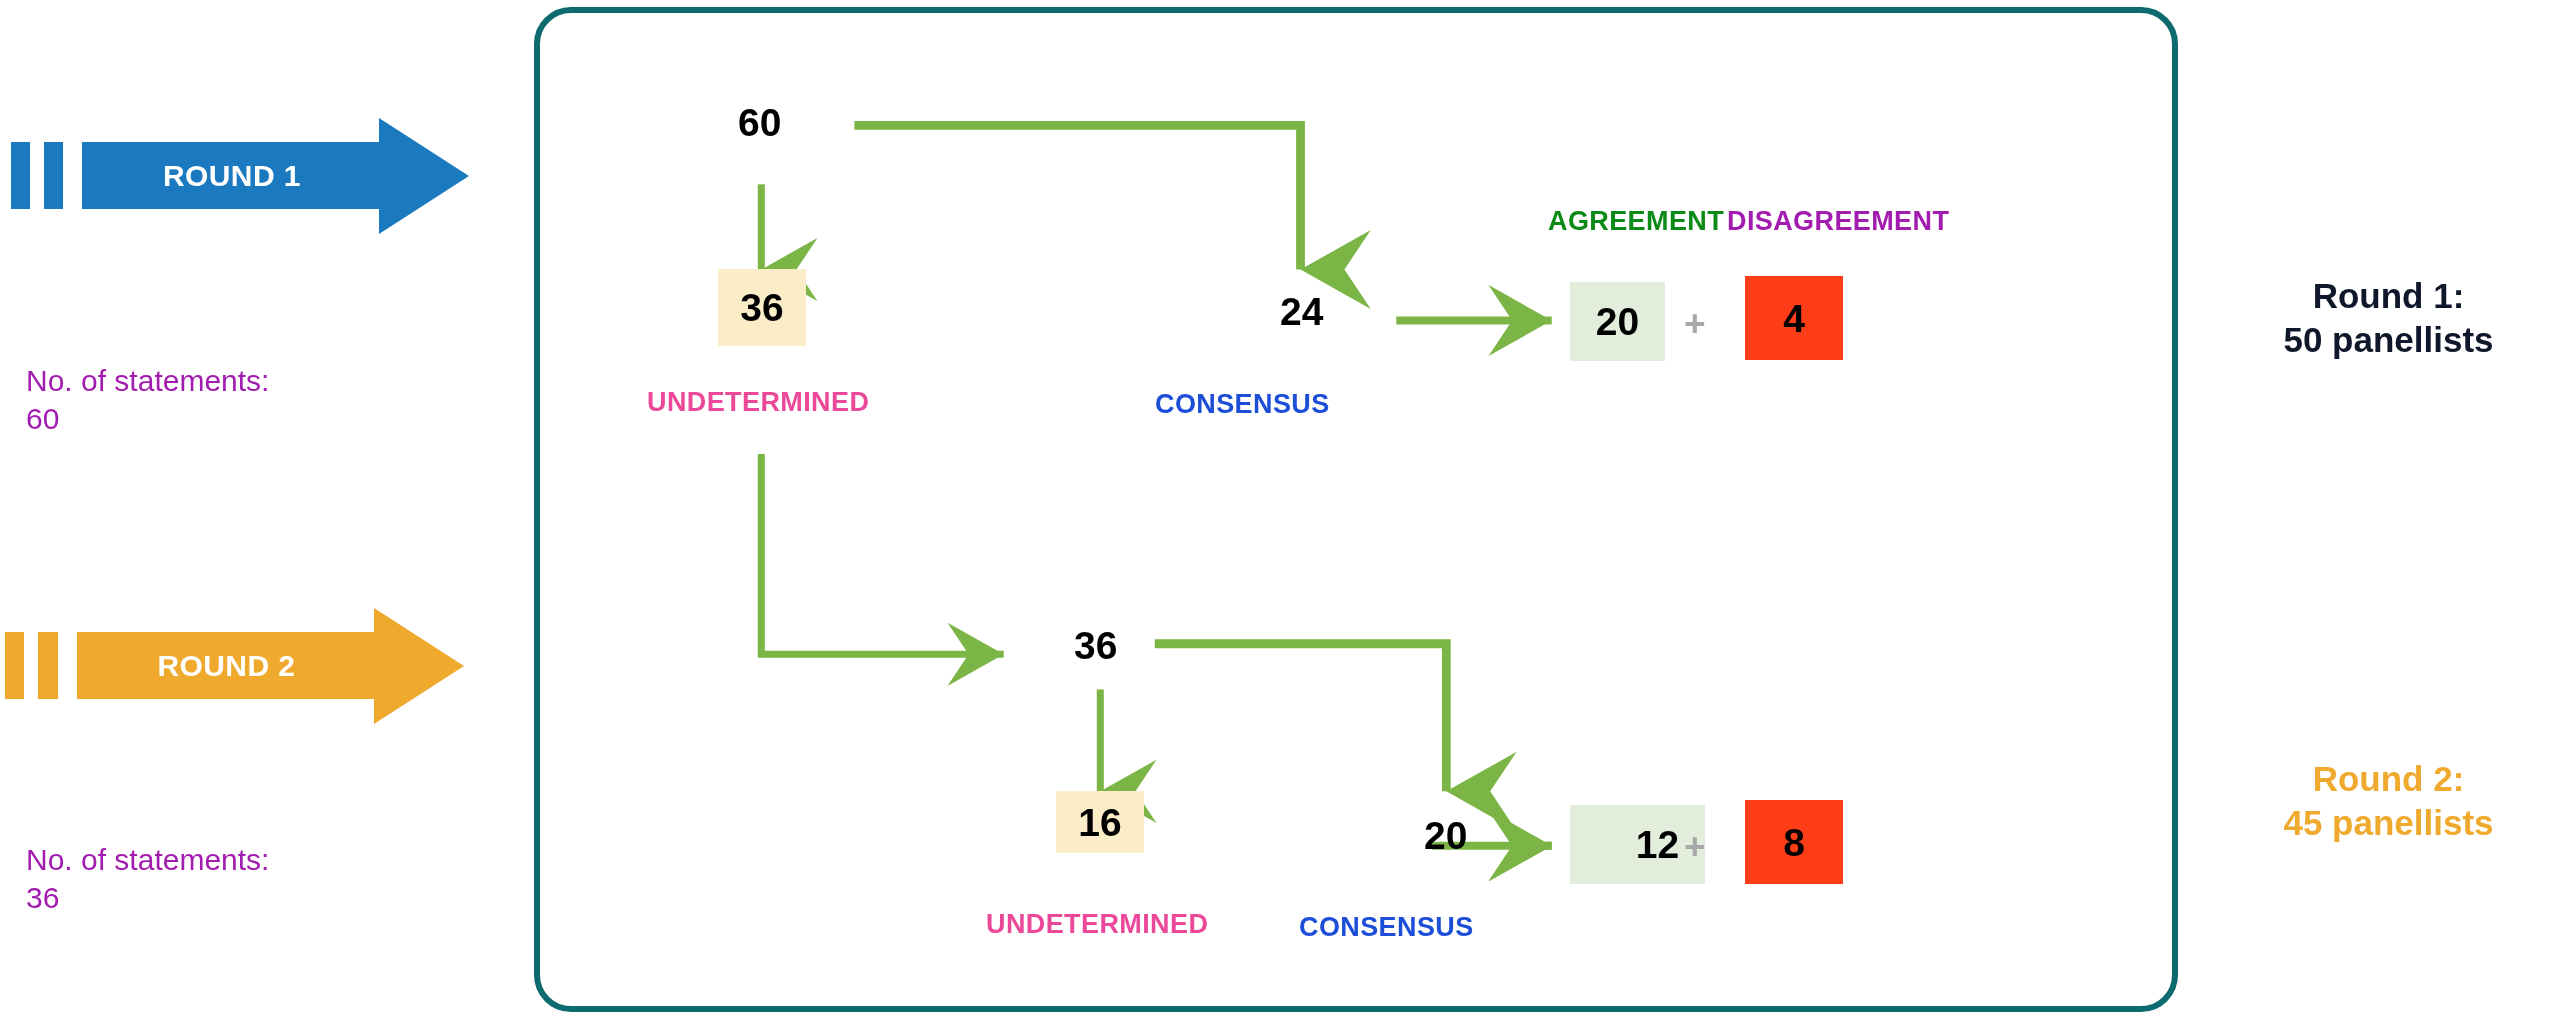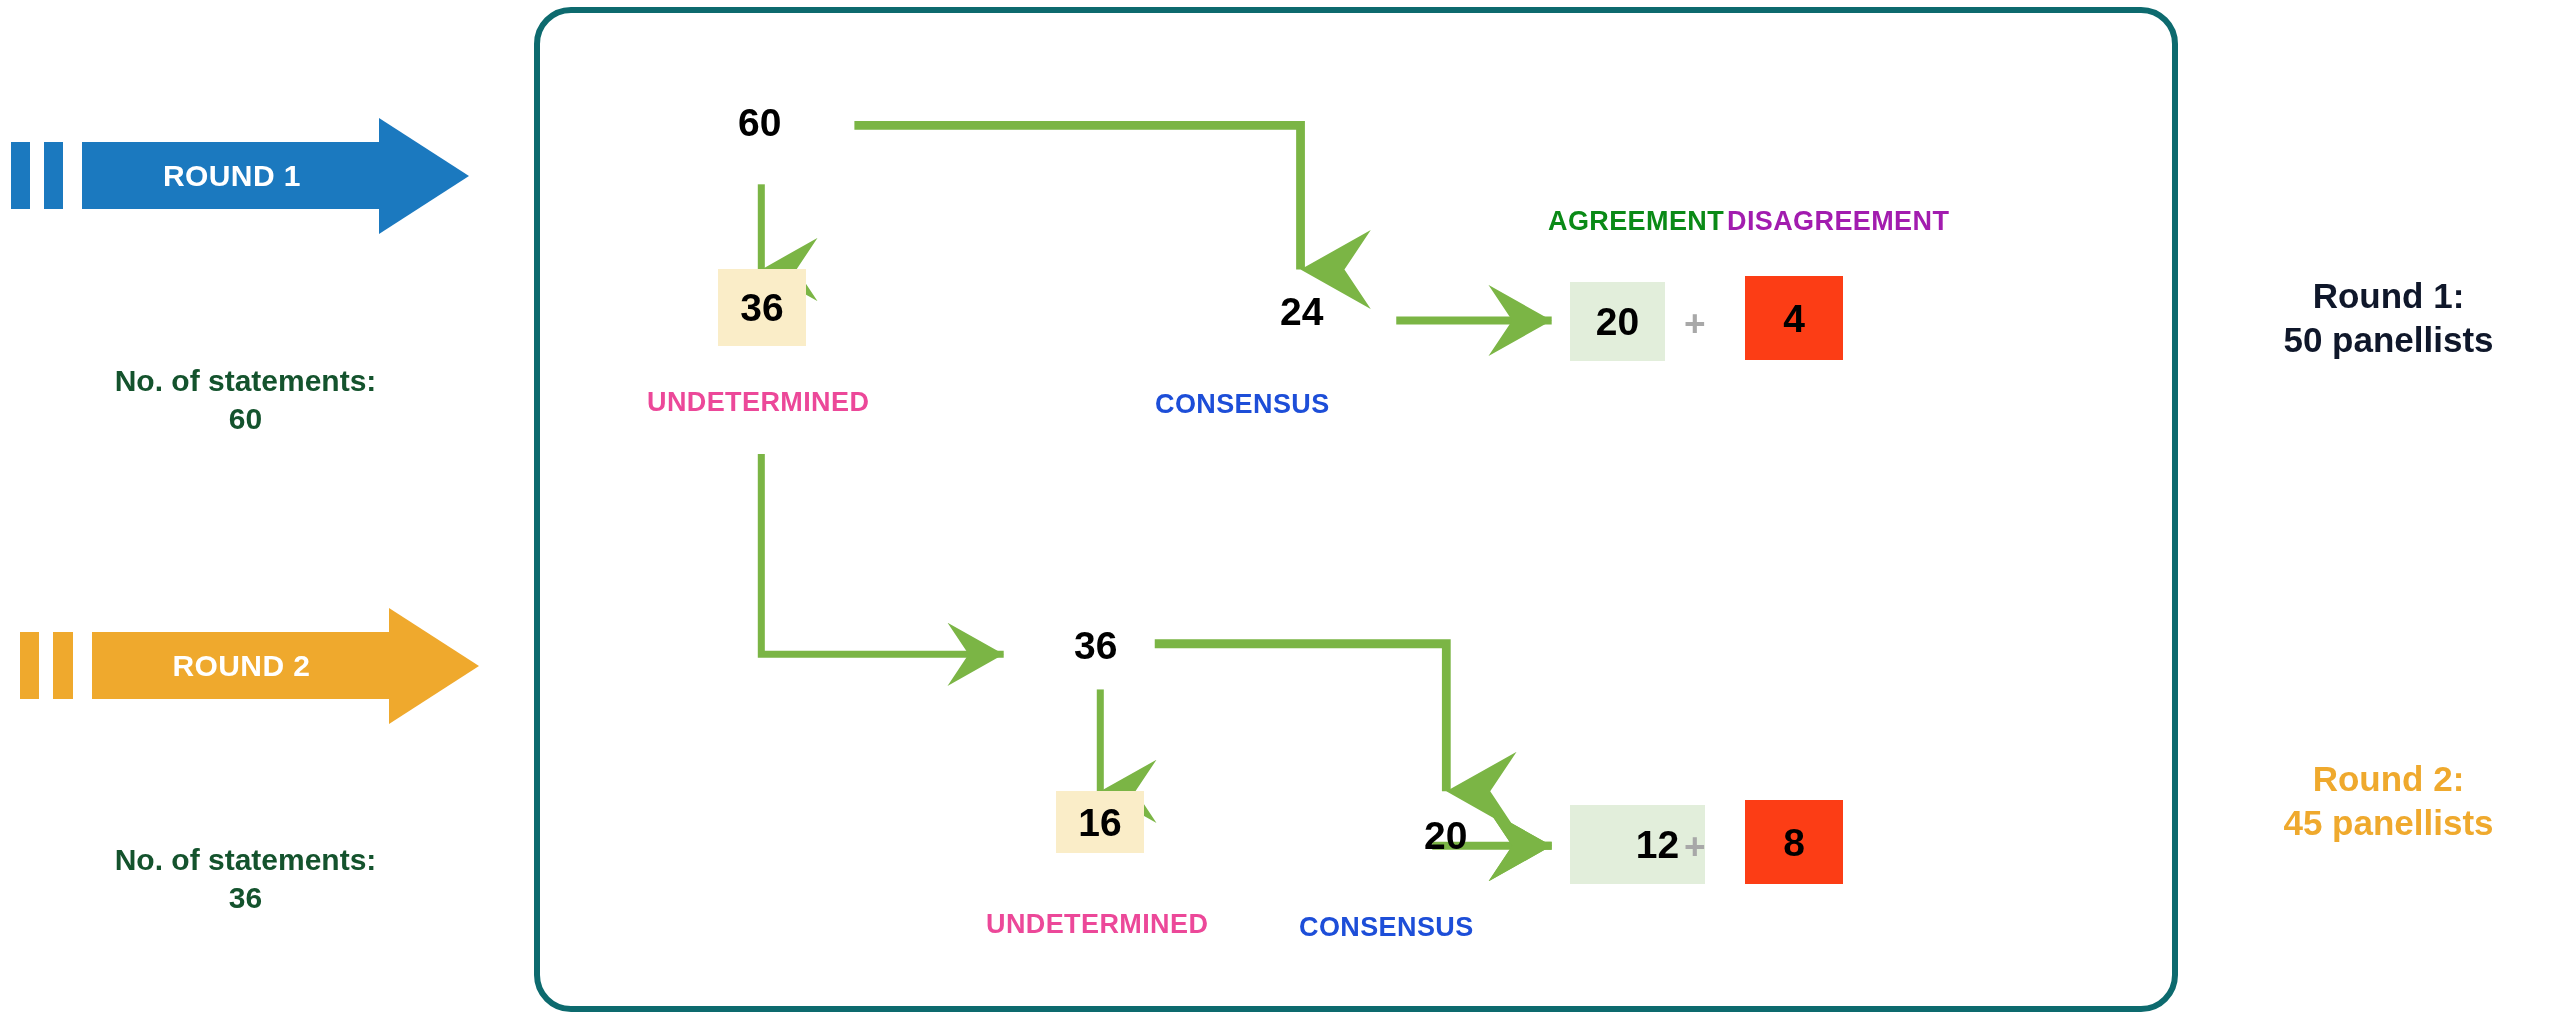"No. of statements:" .stmt-block { color: #14532d -> #a21caf; font-weight: bold -> normal; text-align: center -> left }
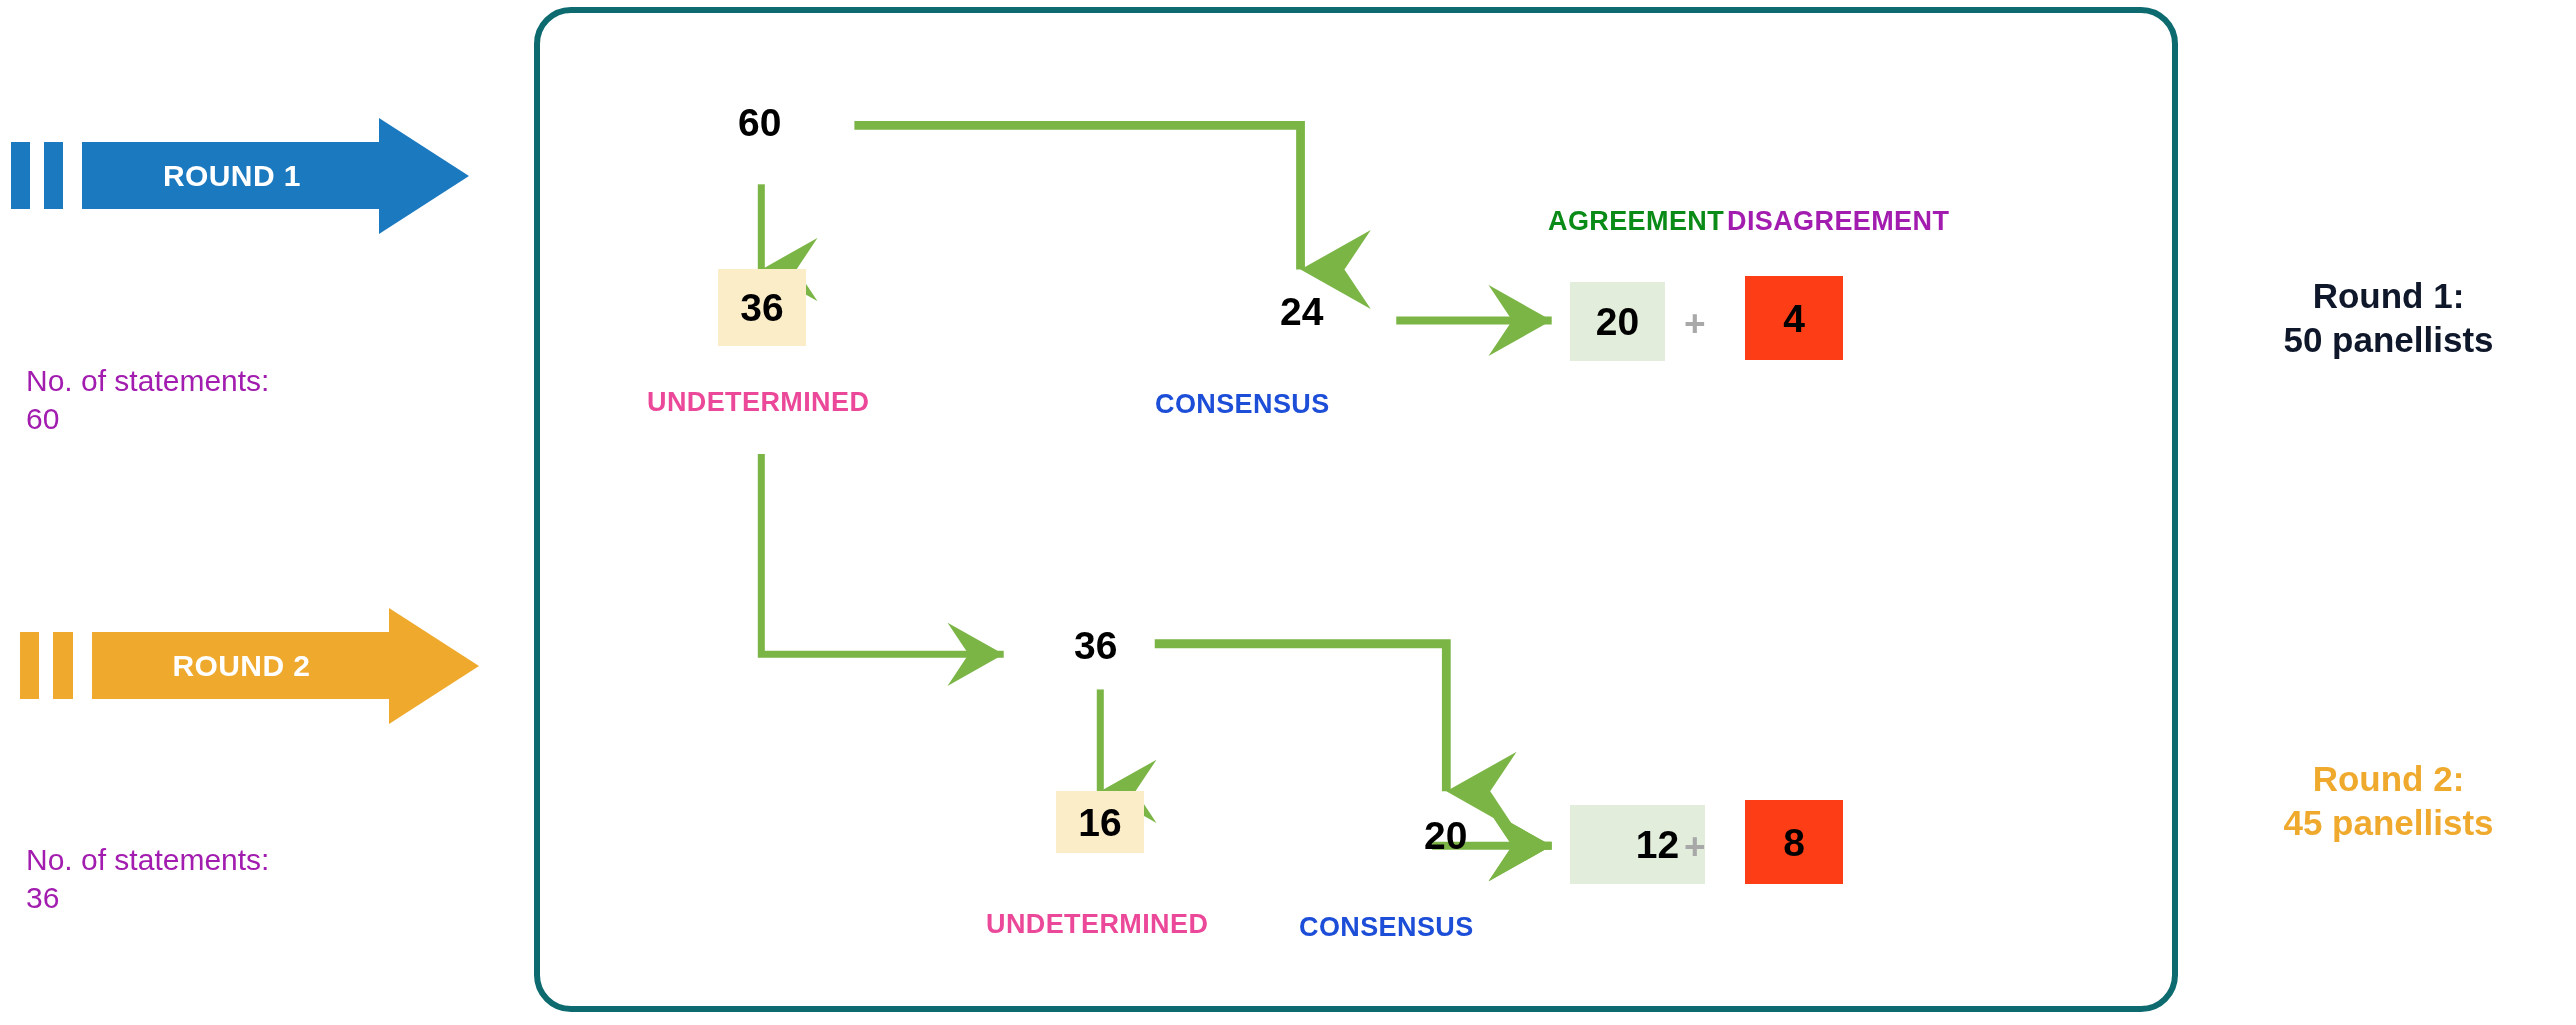"ROUND 2" div.round-arrow-wrap { left: 20px -> 5px }
